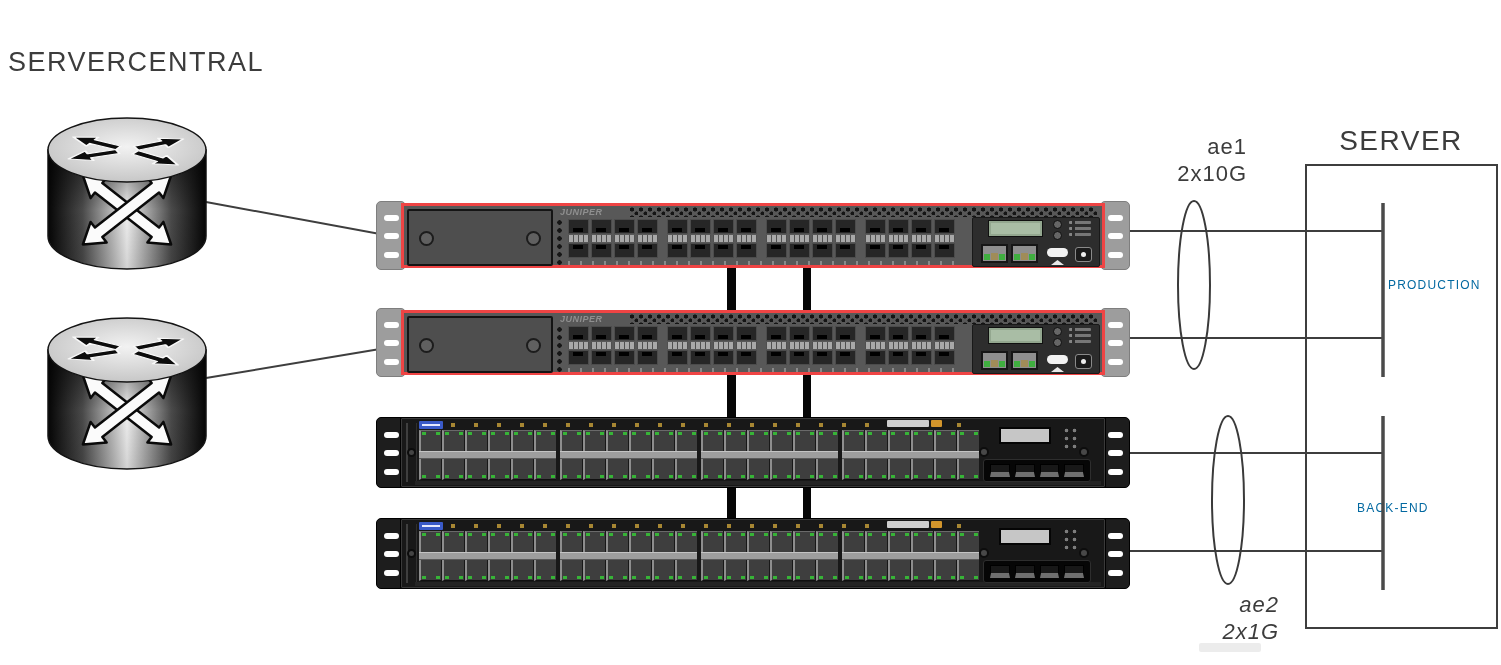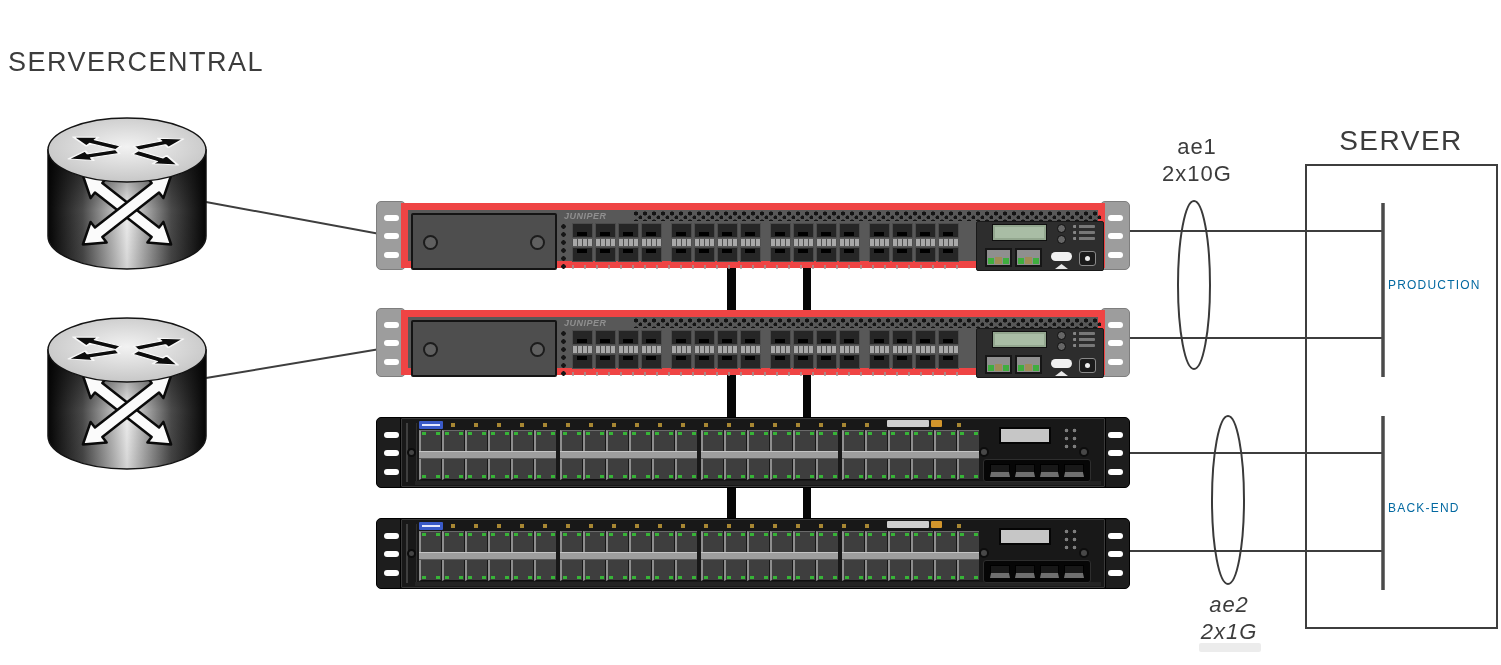"ae1" .ae-block { text-align: none -> right }
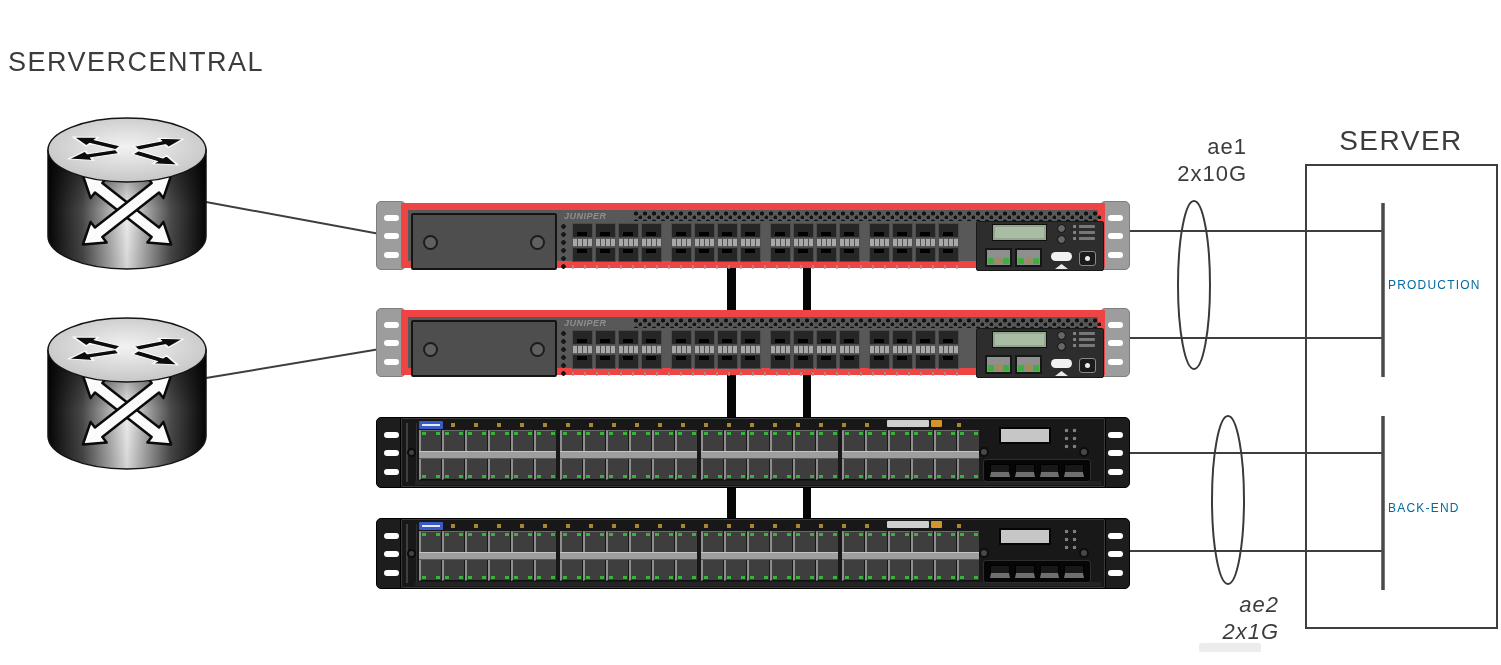"JUNIPER" .sfp .body { border: 7px solid #ef4444 -> 3px solid #ef4444 }
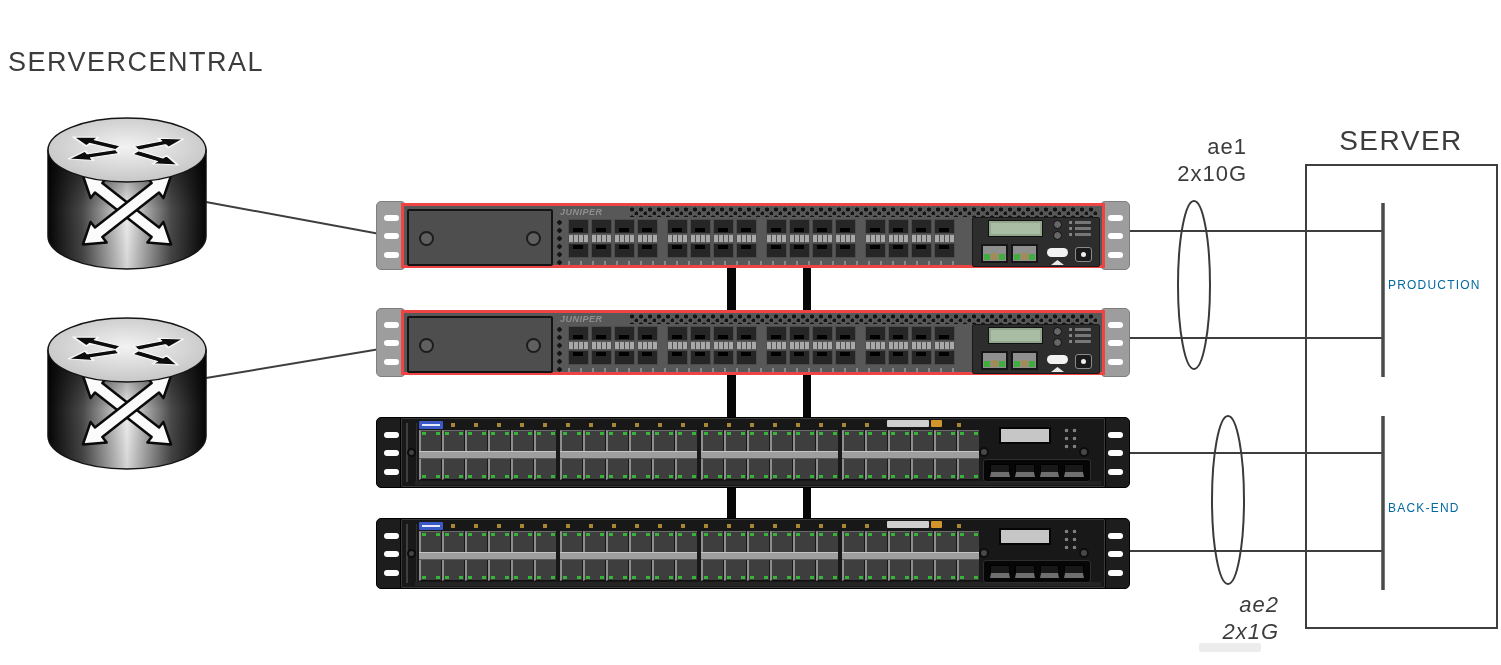"BACK-END" .seg-backend { left: 1388px -> 1357px }
